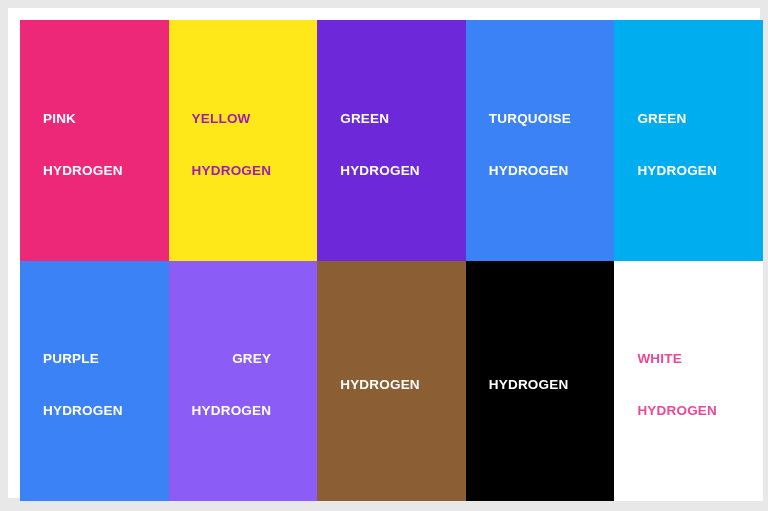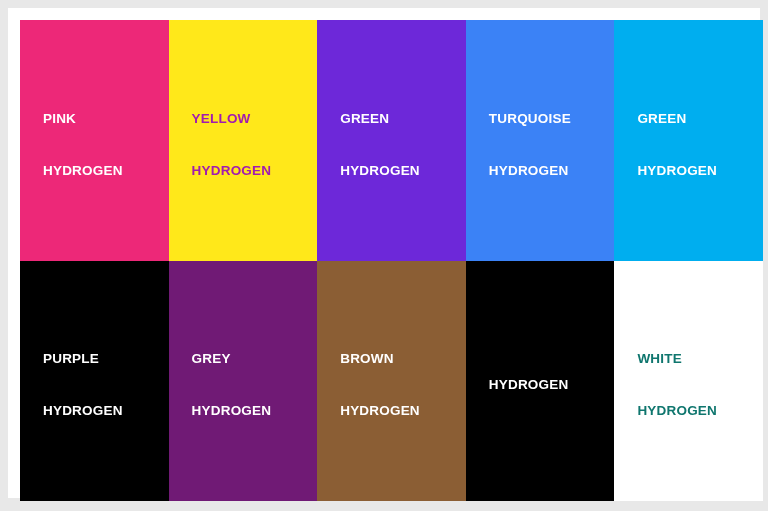"PURPLE" div.swatch { background-color: #000000 -> #3b82f6 }
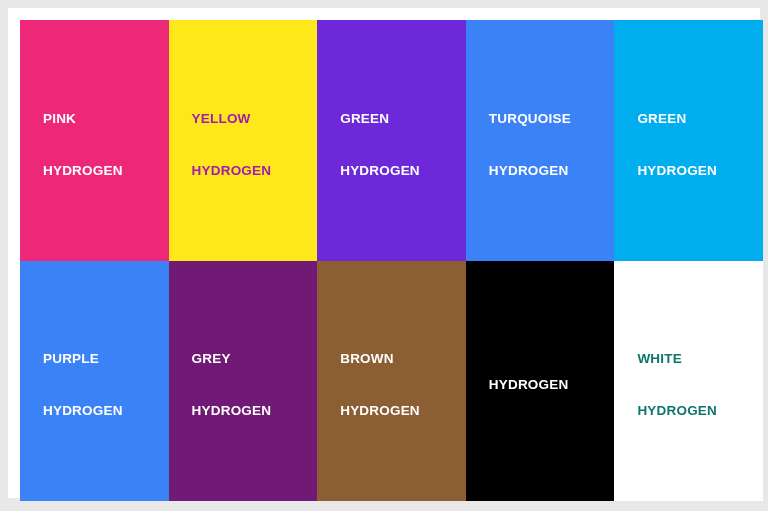"GREY" div.swatch { background-color: #701a75 -> #8b5cf6; text-align: none -> right }
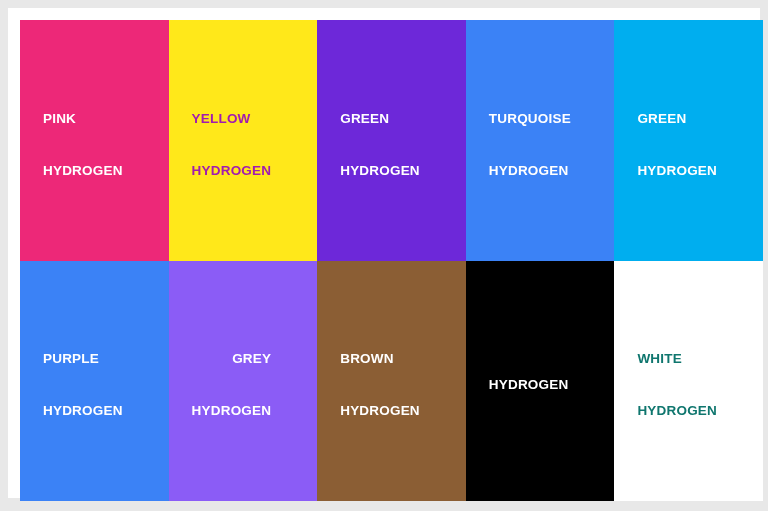"BROWN" span.line { html: <span>BROWN</span> -> none }
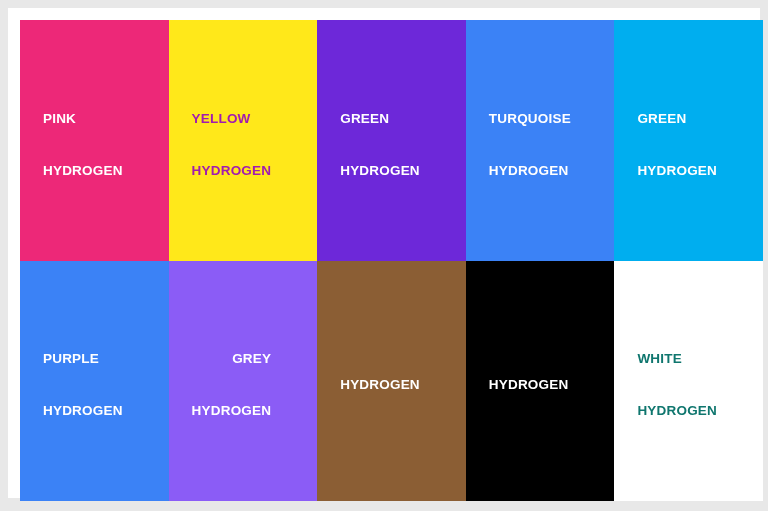"WHITE" div.swatch-label { color: #0f766e -> #ec4899 }
